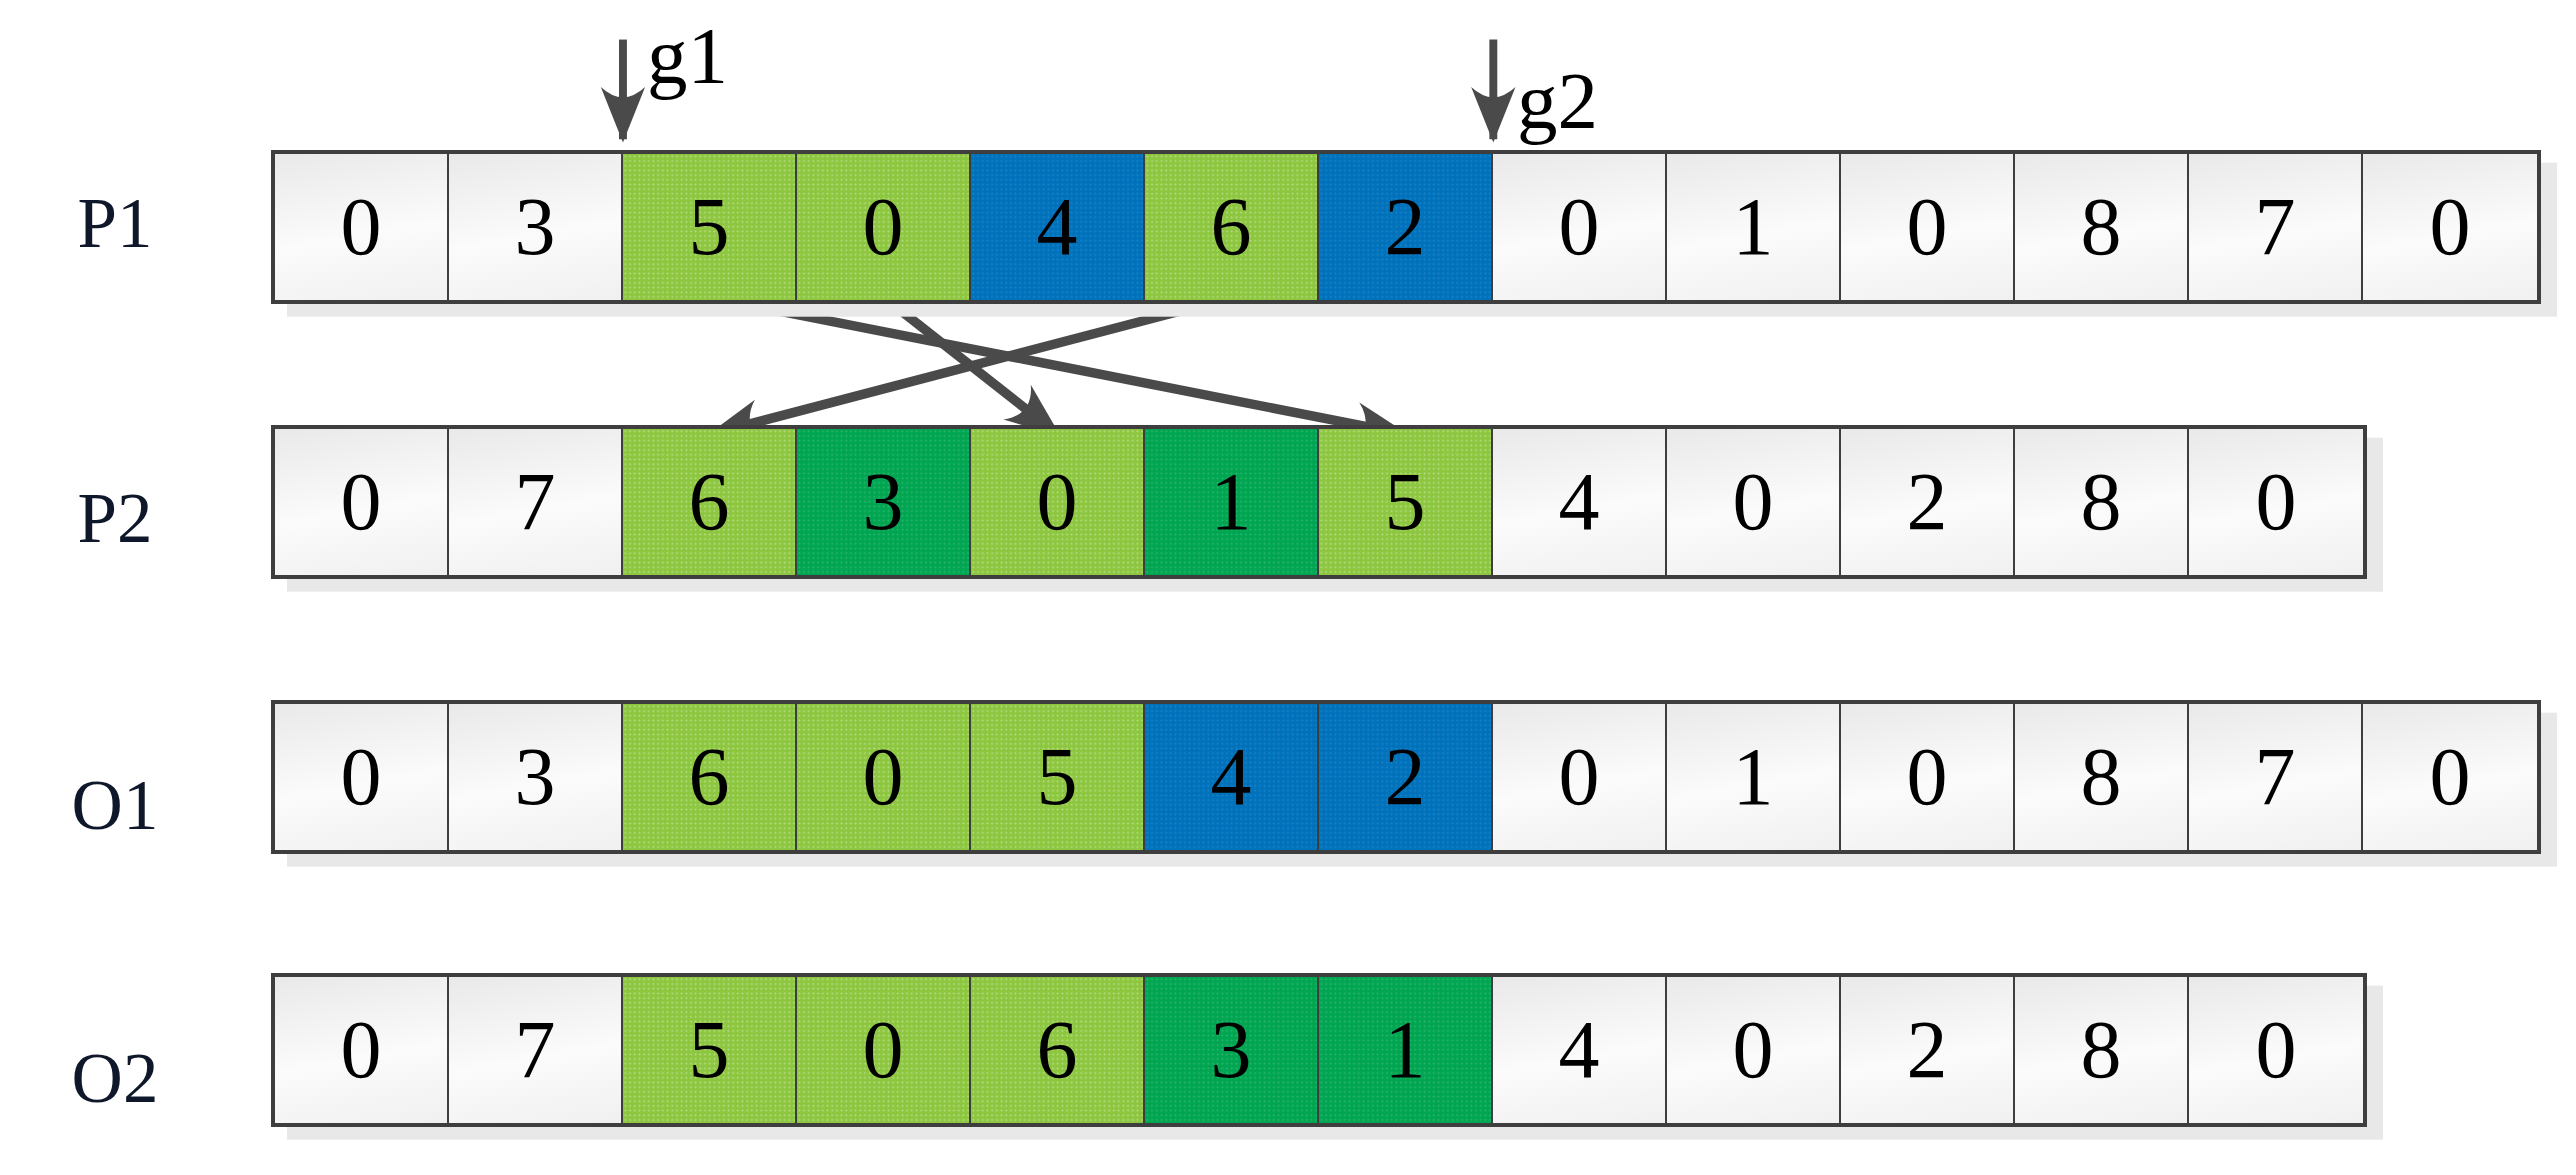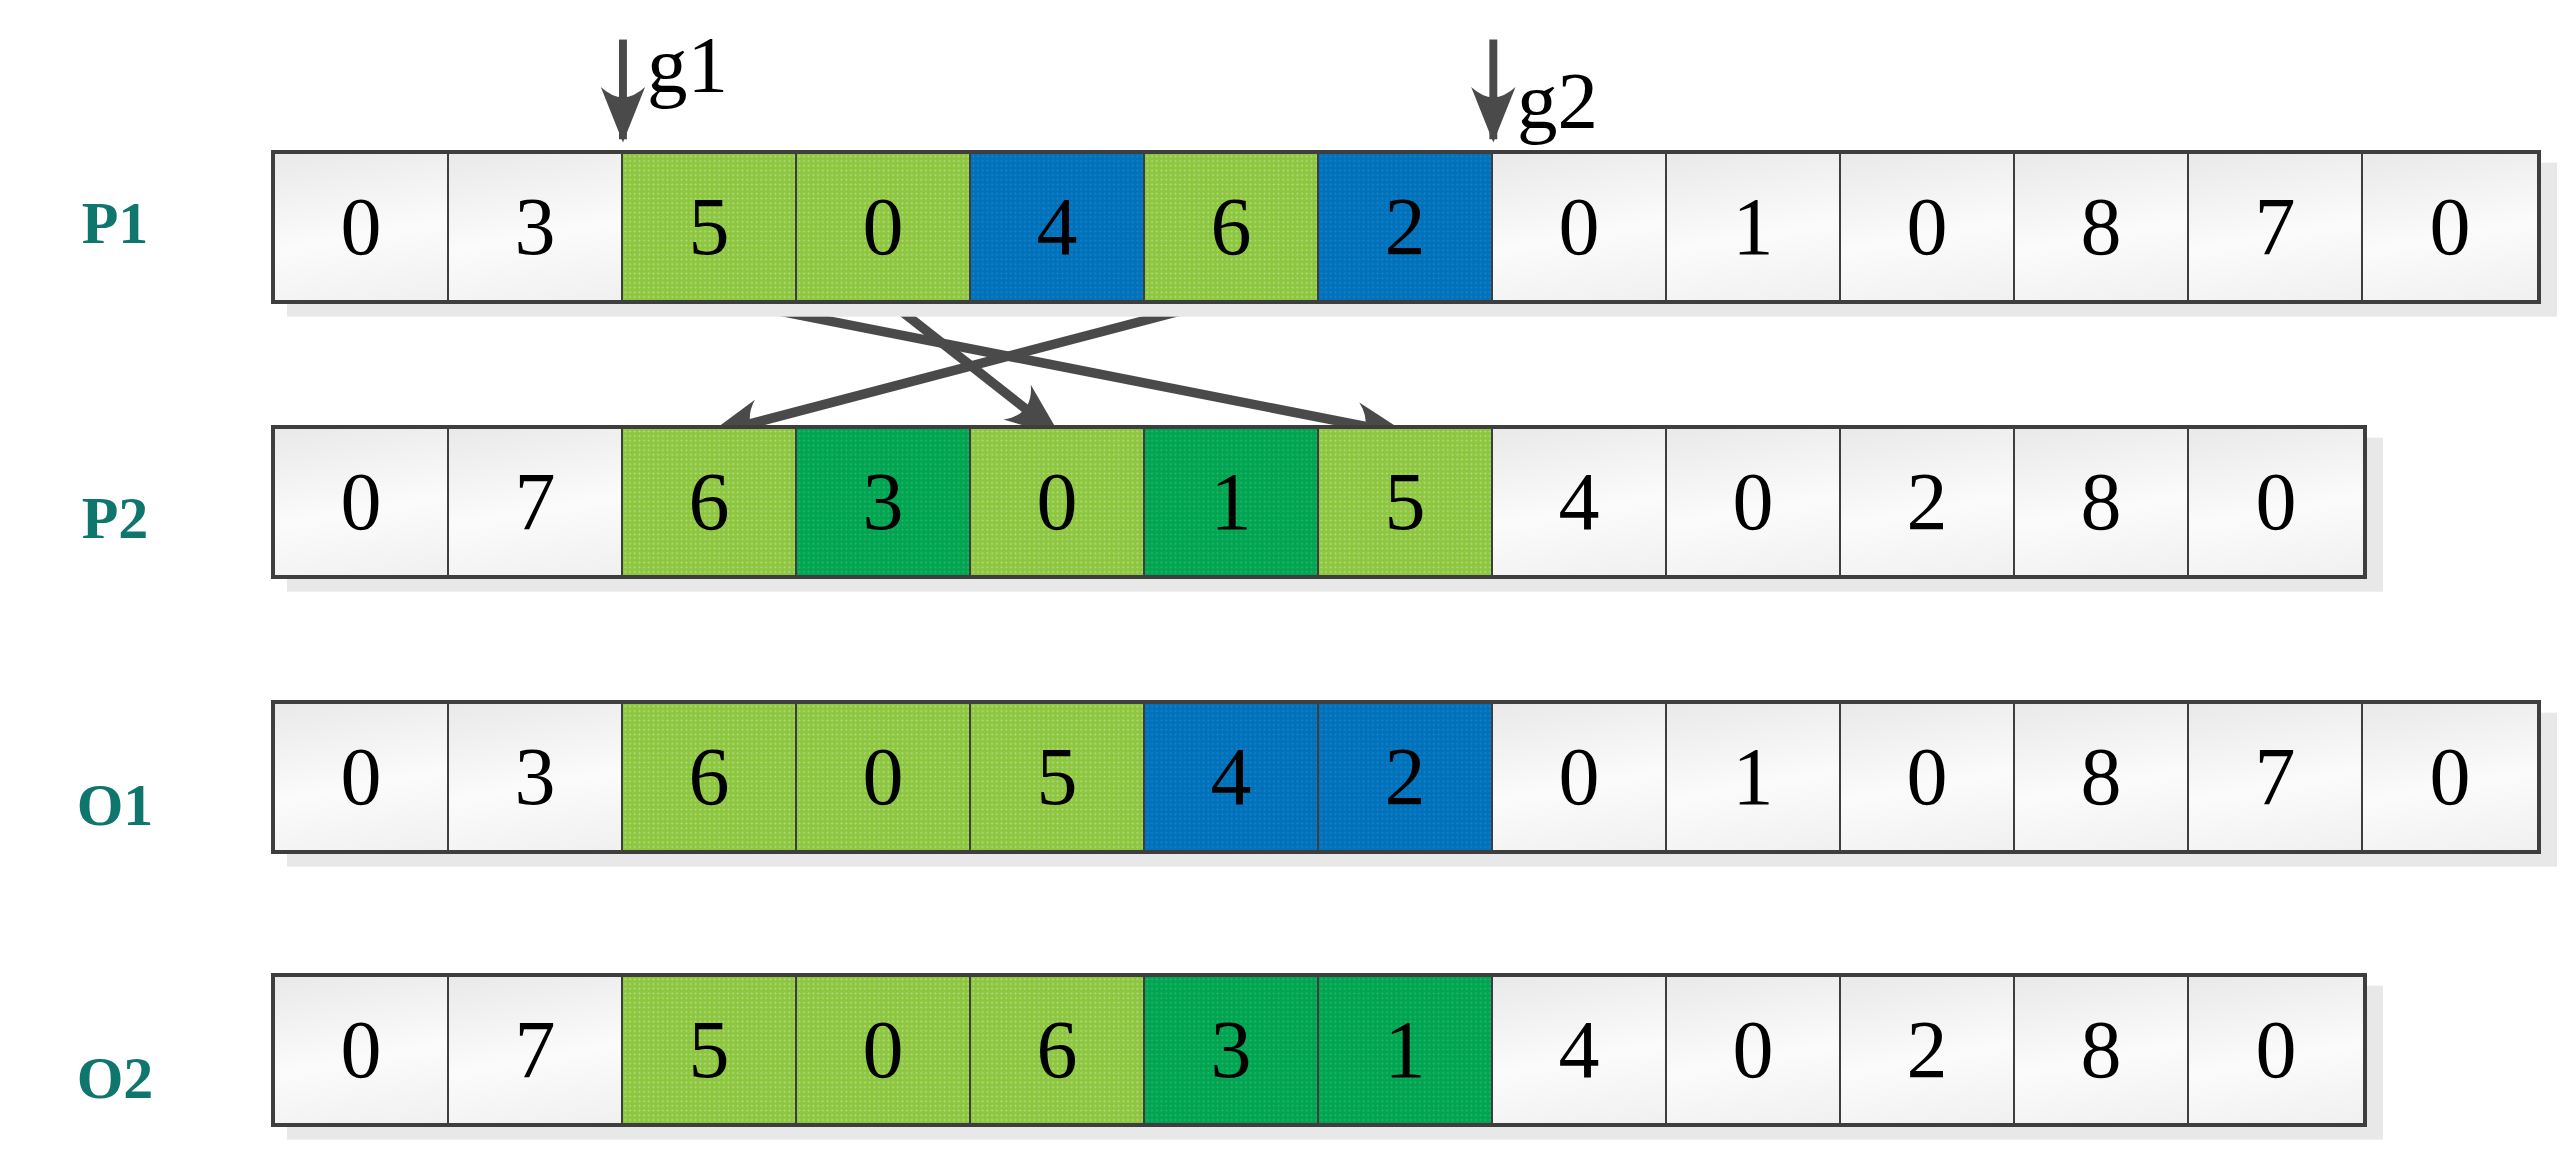"g1" div.cut-label { top: 25px -> 16px }
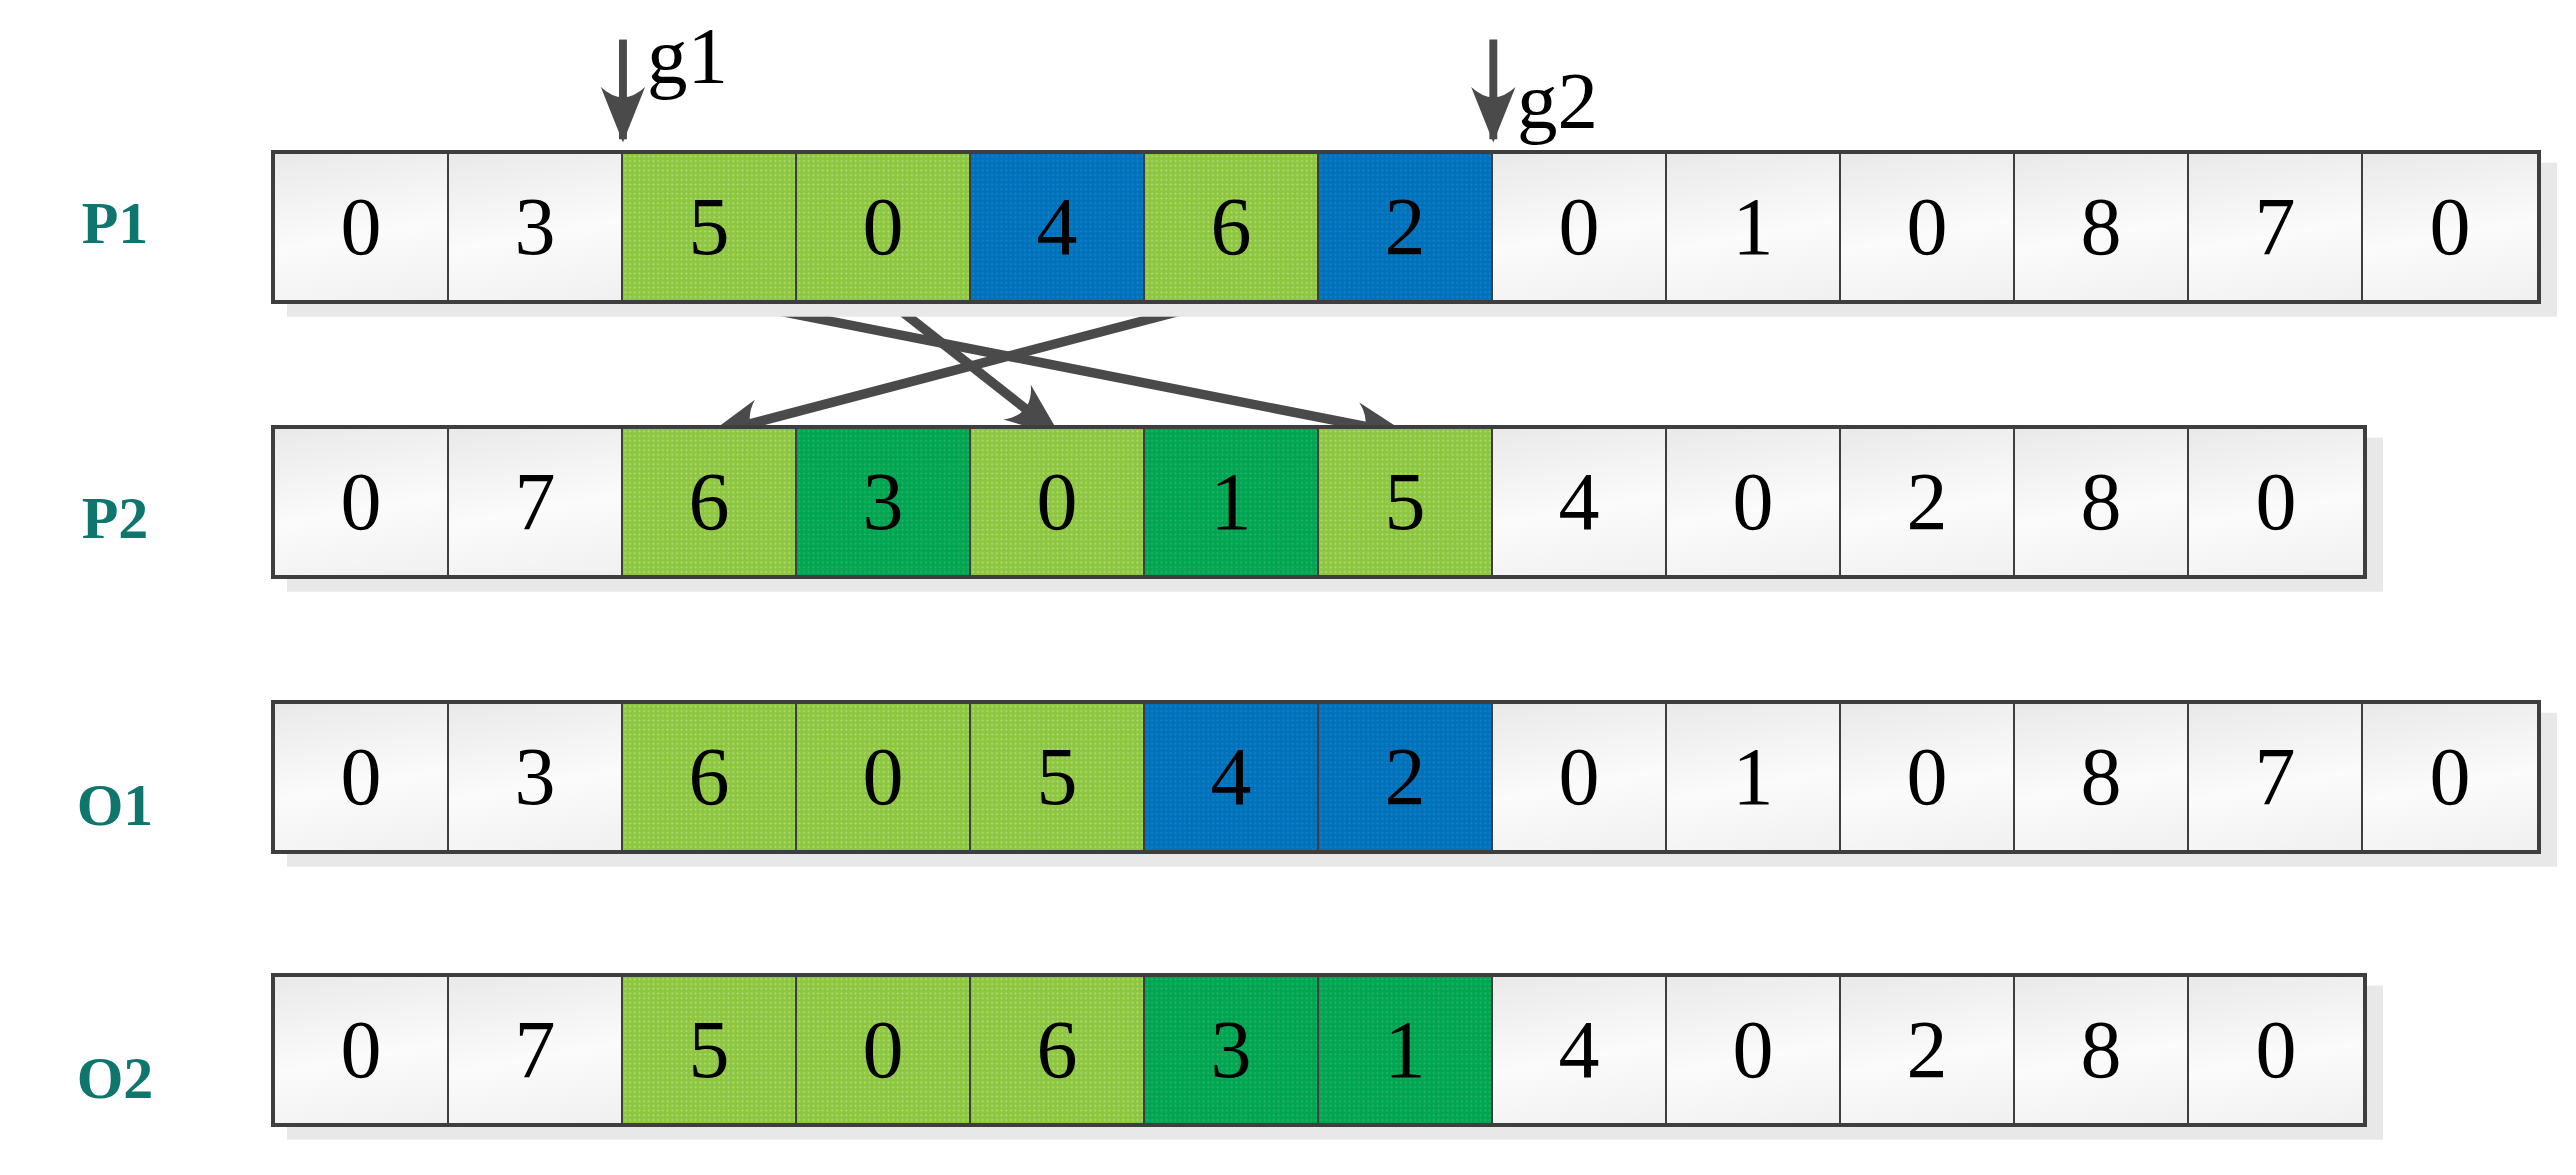"P1" .row-label { color: #0f766e -> #0f172a; font-size: 60px -> 71px; font-weight: bold -> none }
